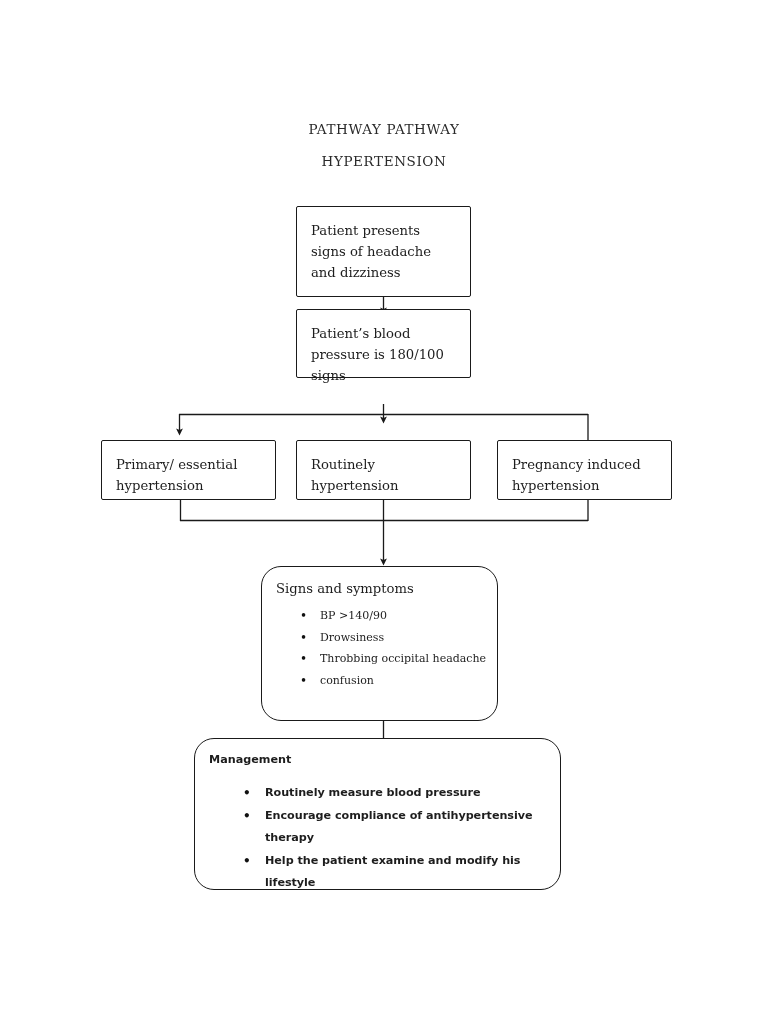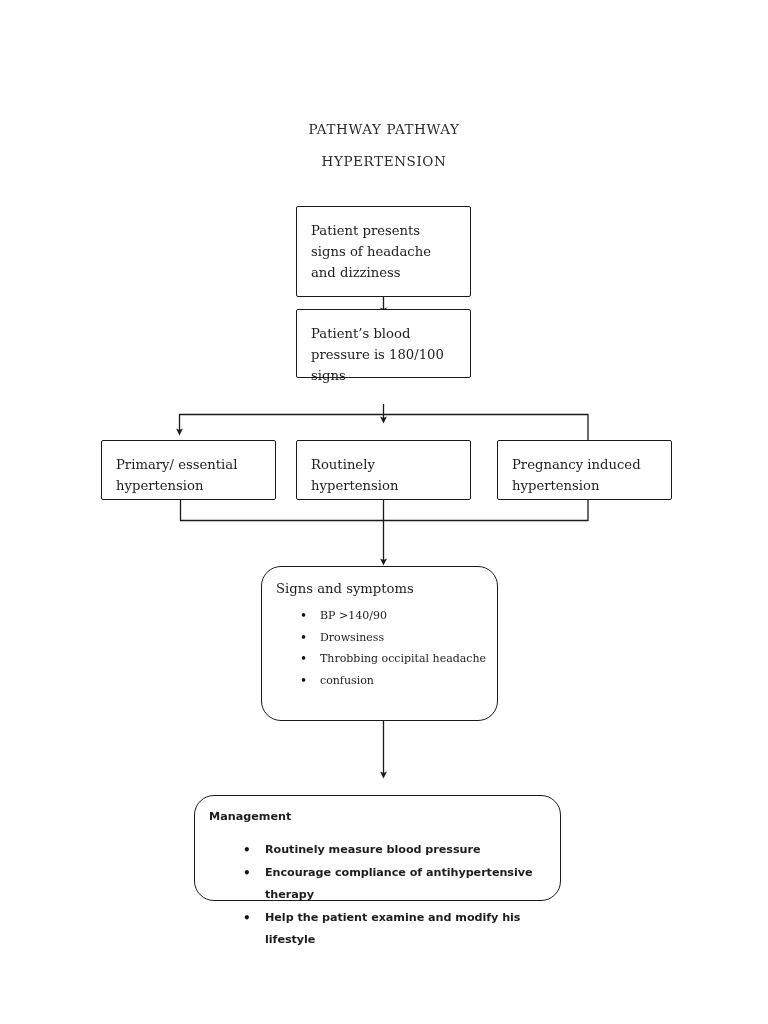"Management" #box-management { height: 106px -> 152px; top: 795px -> 738px }
